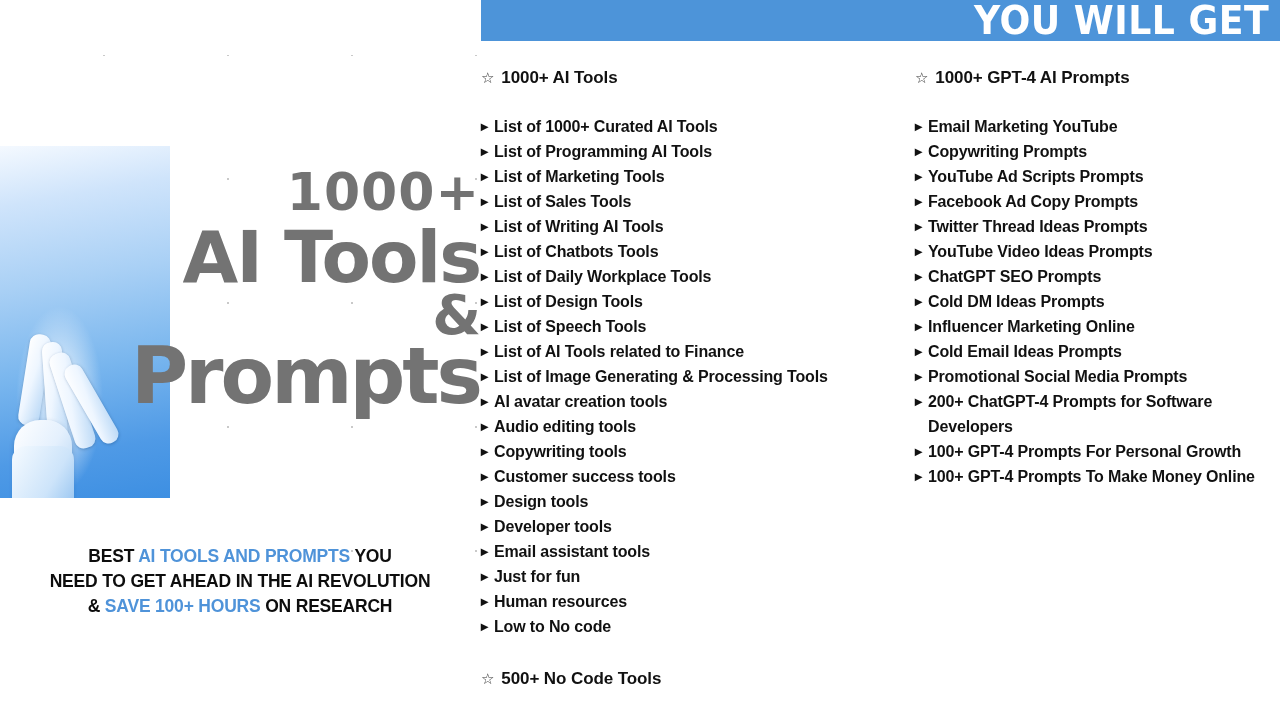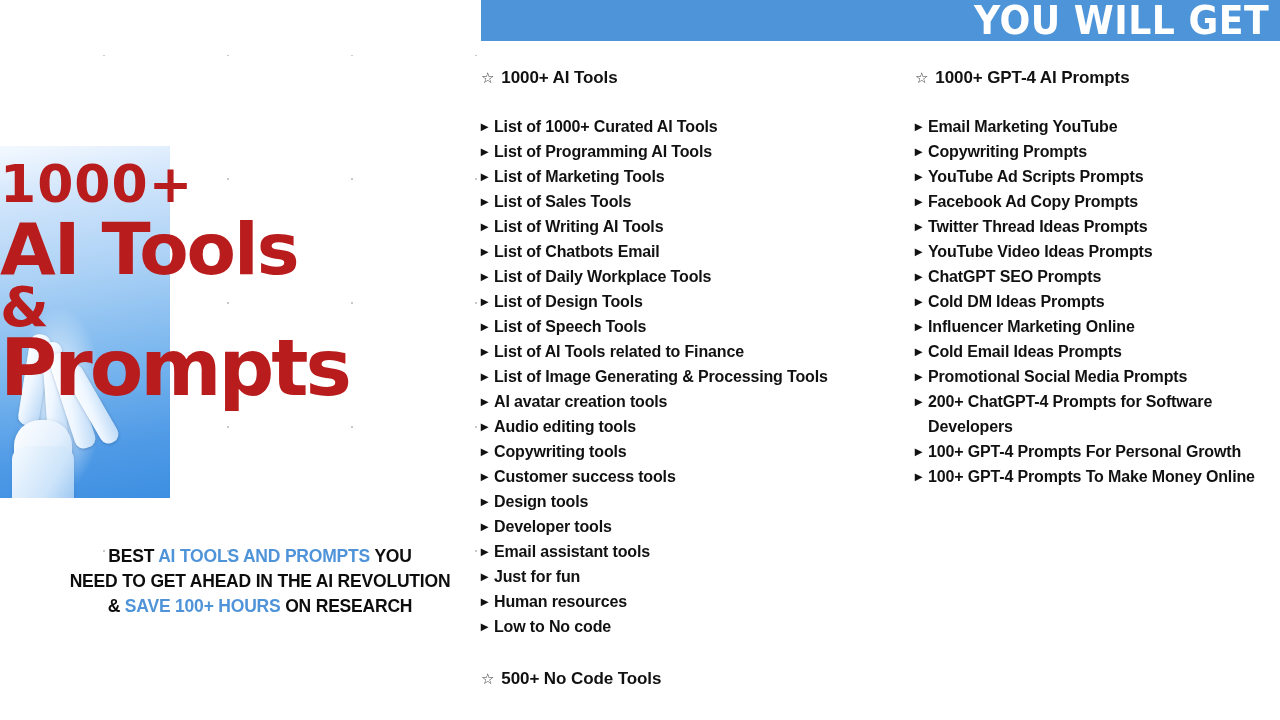"1000+" #headline-stack { color: #b91c1c -> #737373; text-align: left -> right; top: 160px -> 168px }
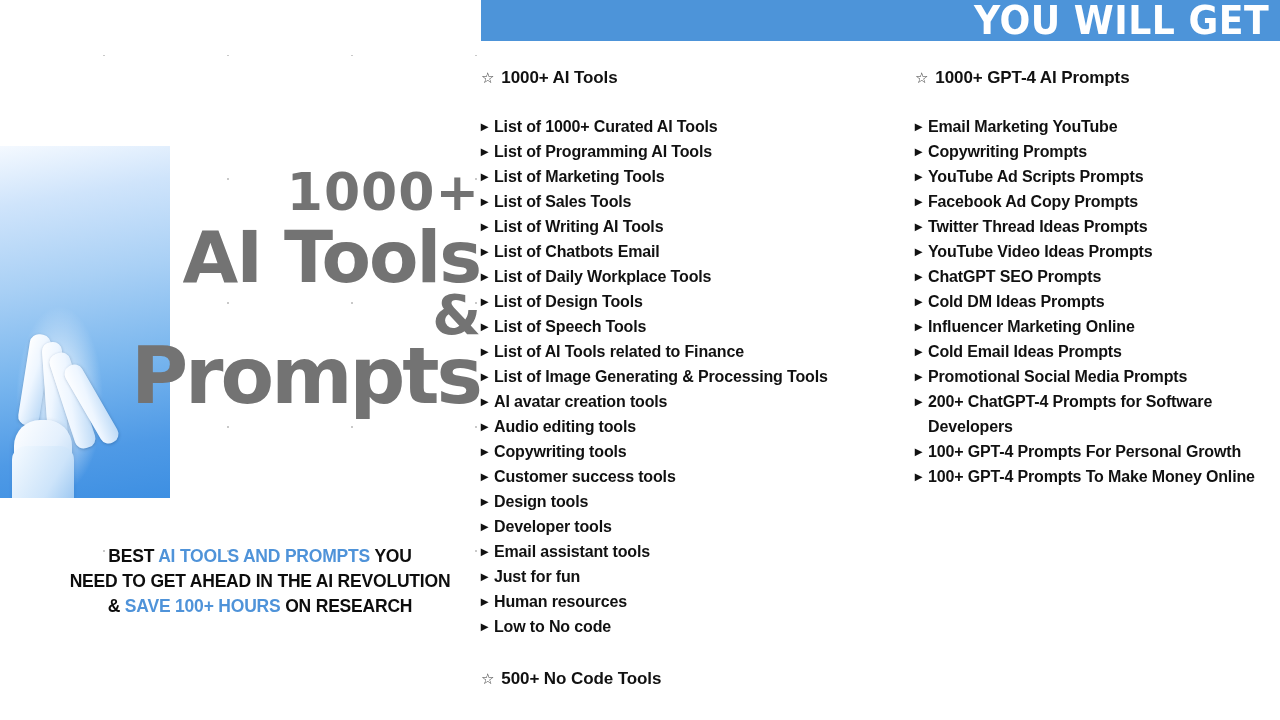"List of Chatbots Email" li.bullet-item { text: Email -> Tools }
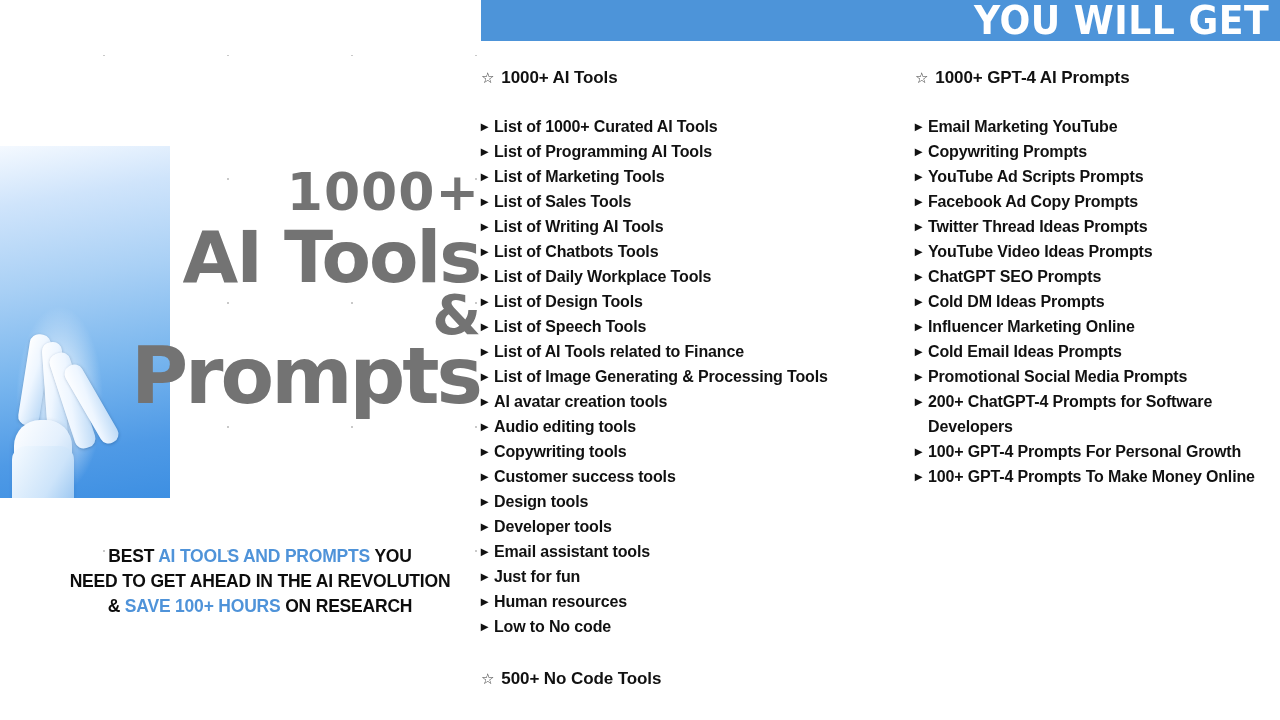"BEST AI TOOLS AND PROMPTS" #tagline { padding-left: 20px -> none }
